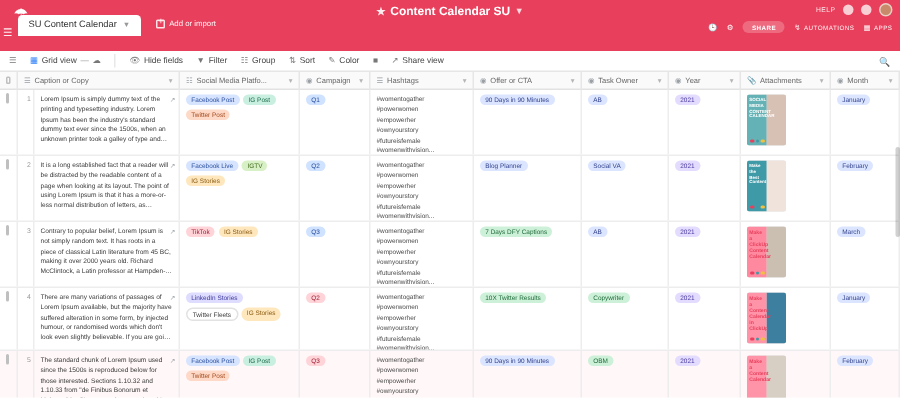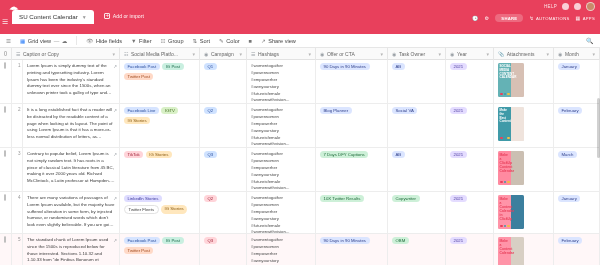"Content Calendar SU" div.center-title { html: none -> <div> <span>★</span> <span>Content Calendar SU</span> <span>▼</span> </div> }
